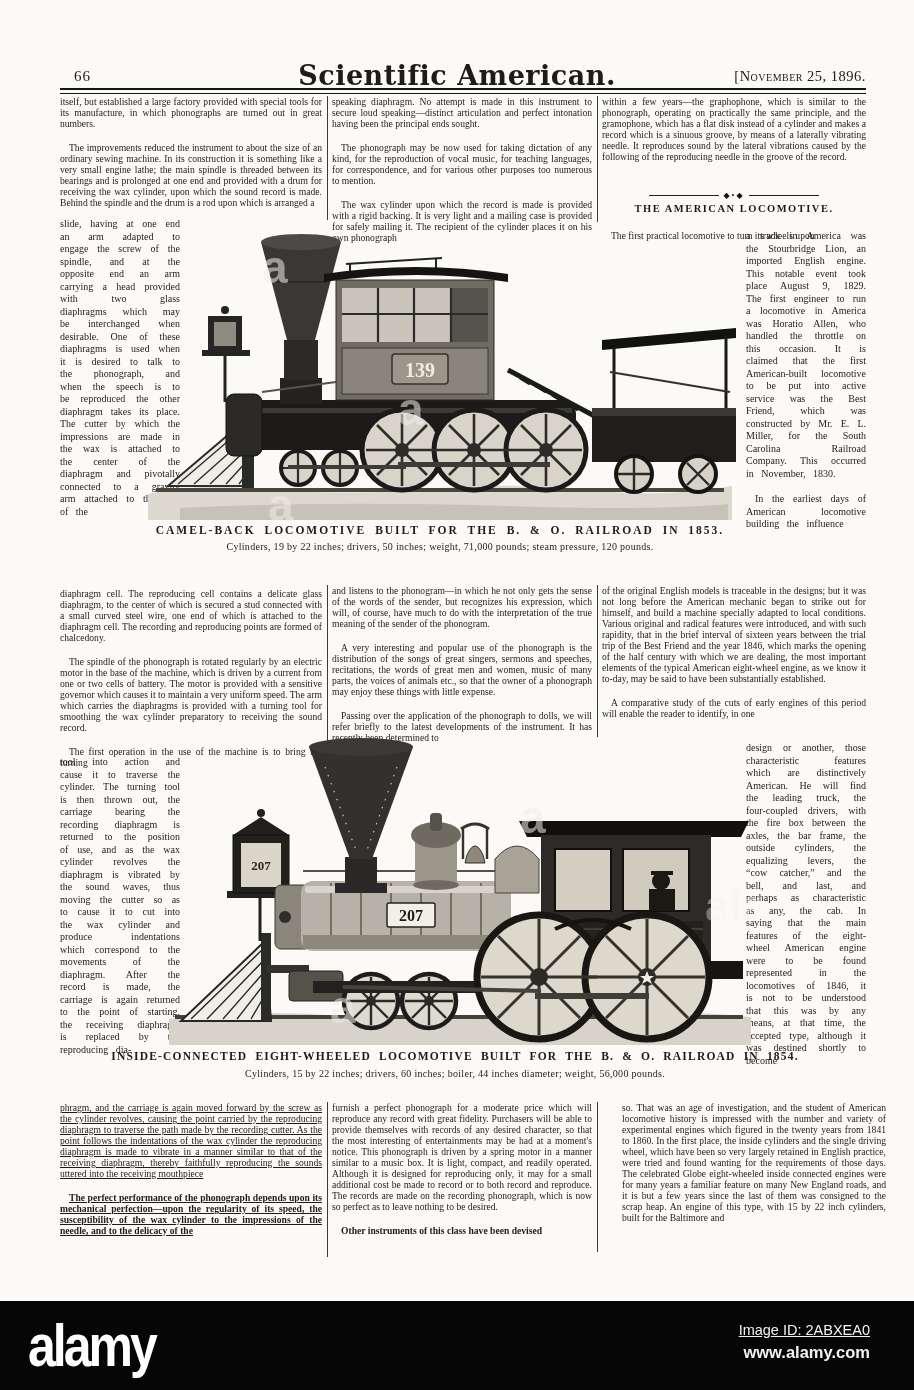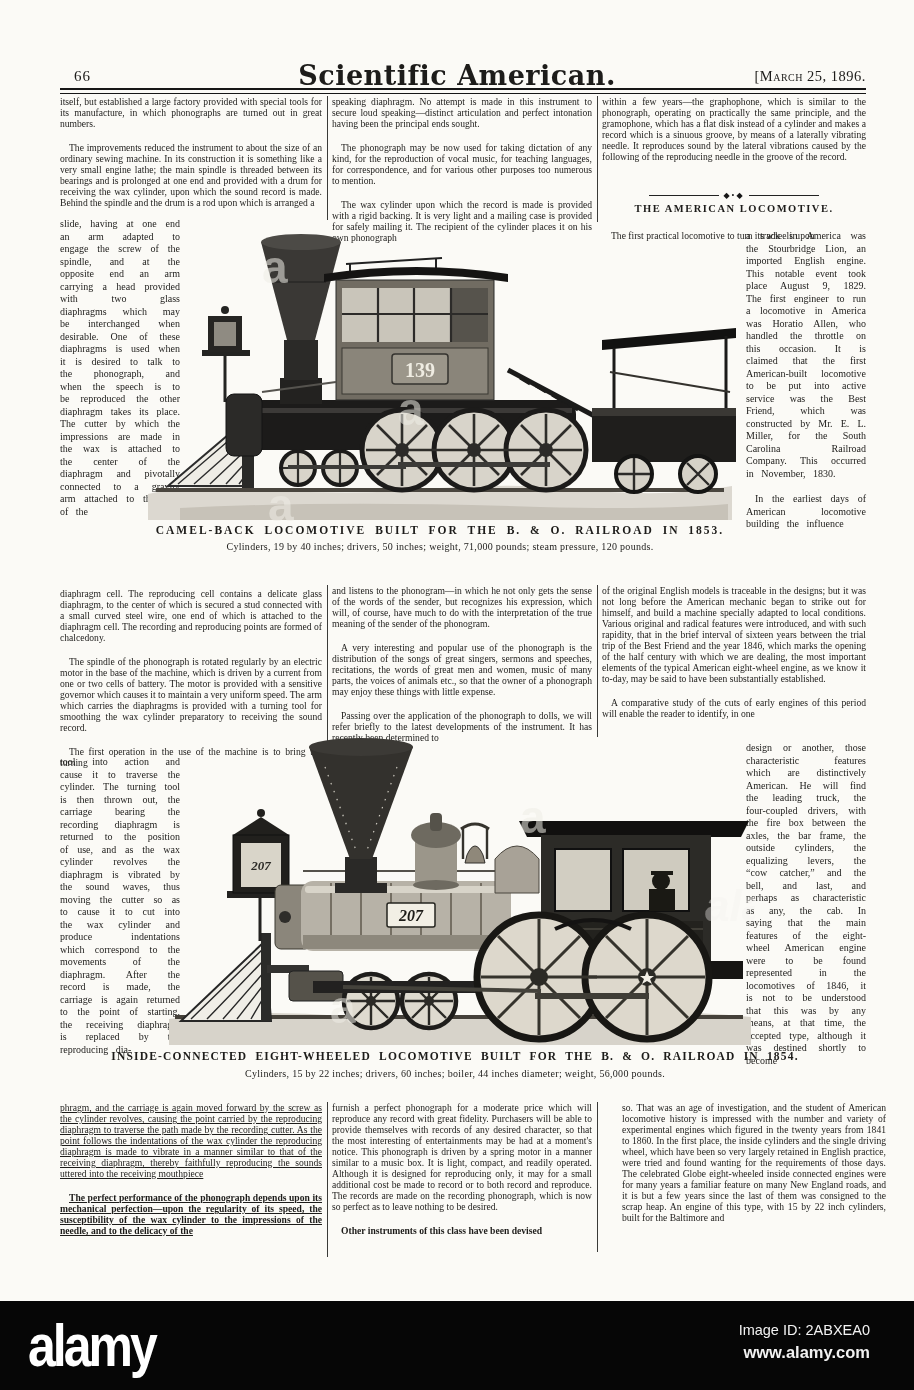"[March 25, 1896." div.abs { text: March -> November }
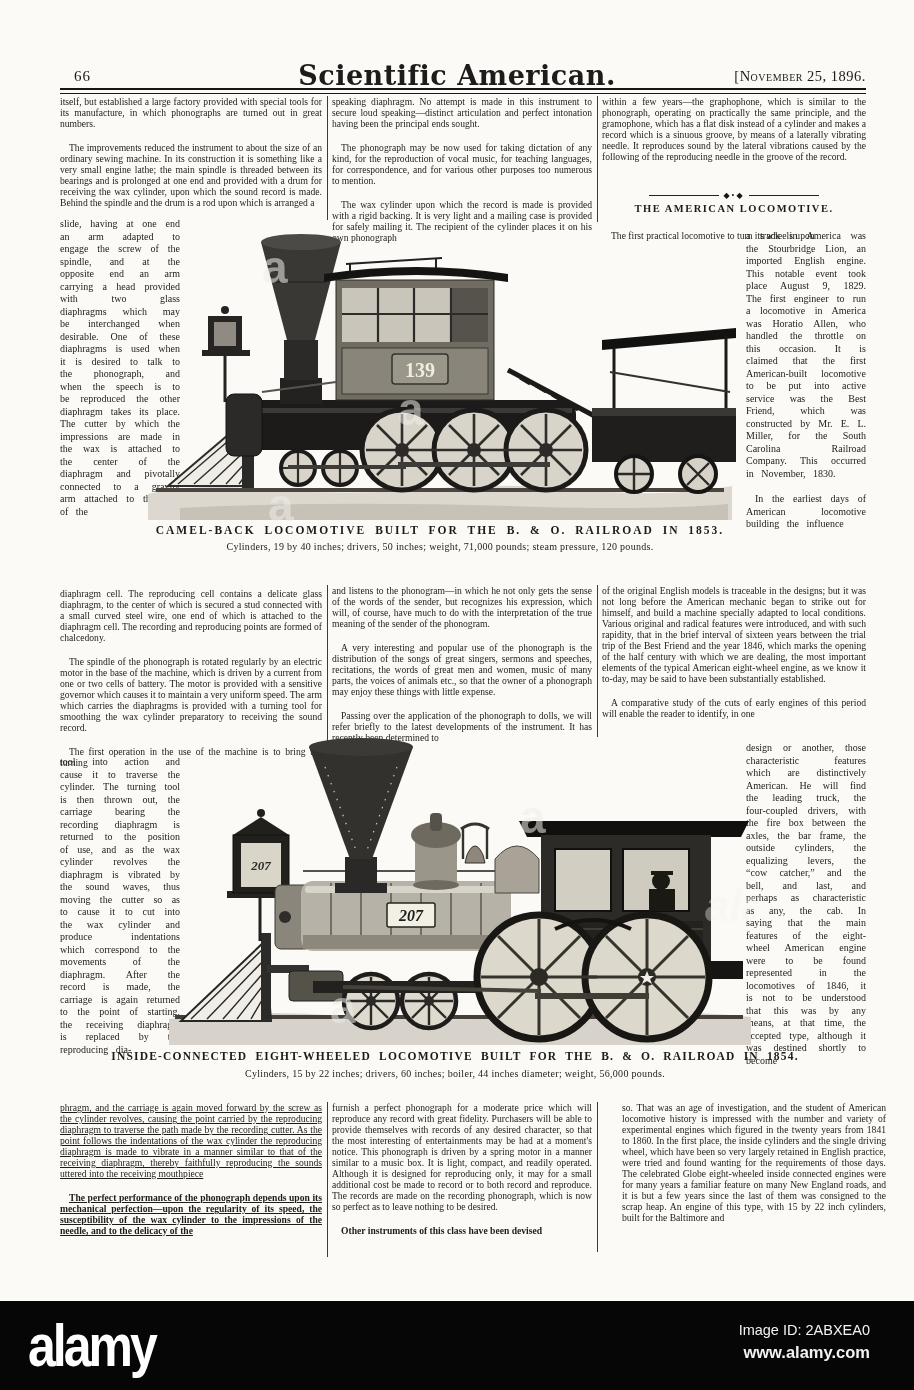"Cylinders, 19 by 40 inches;" div.abs { text: 40 -> 22 }
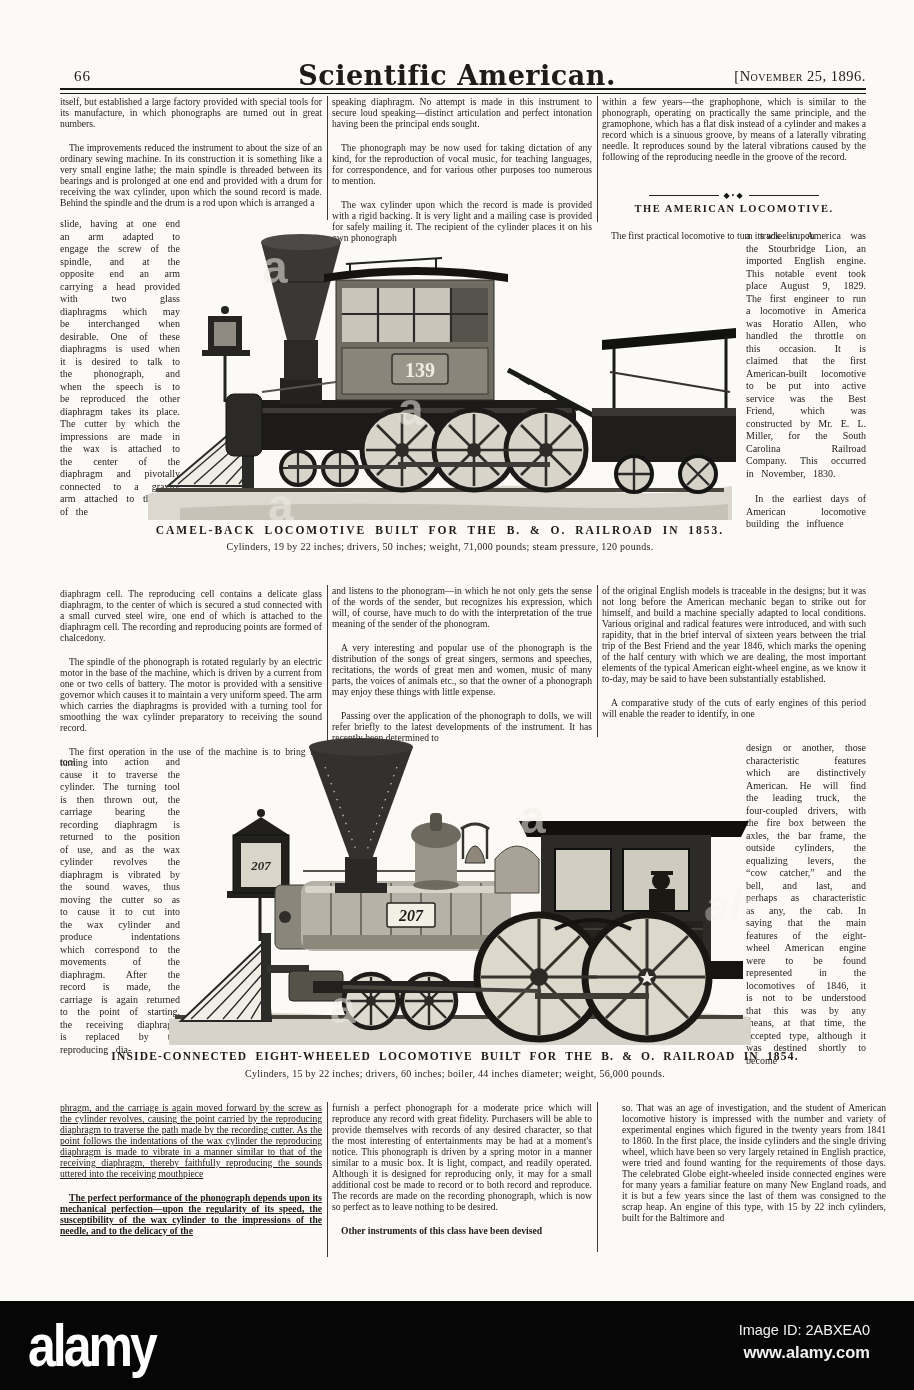"207" figure.abs { font-style: italic -> none }
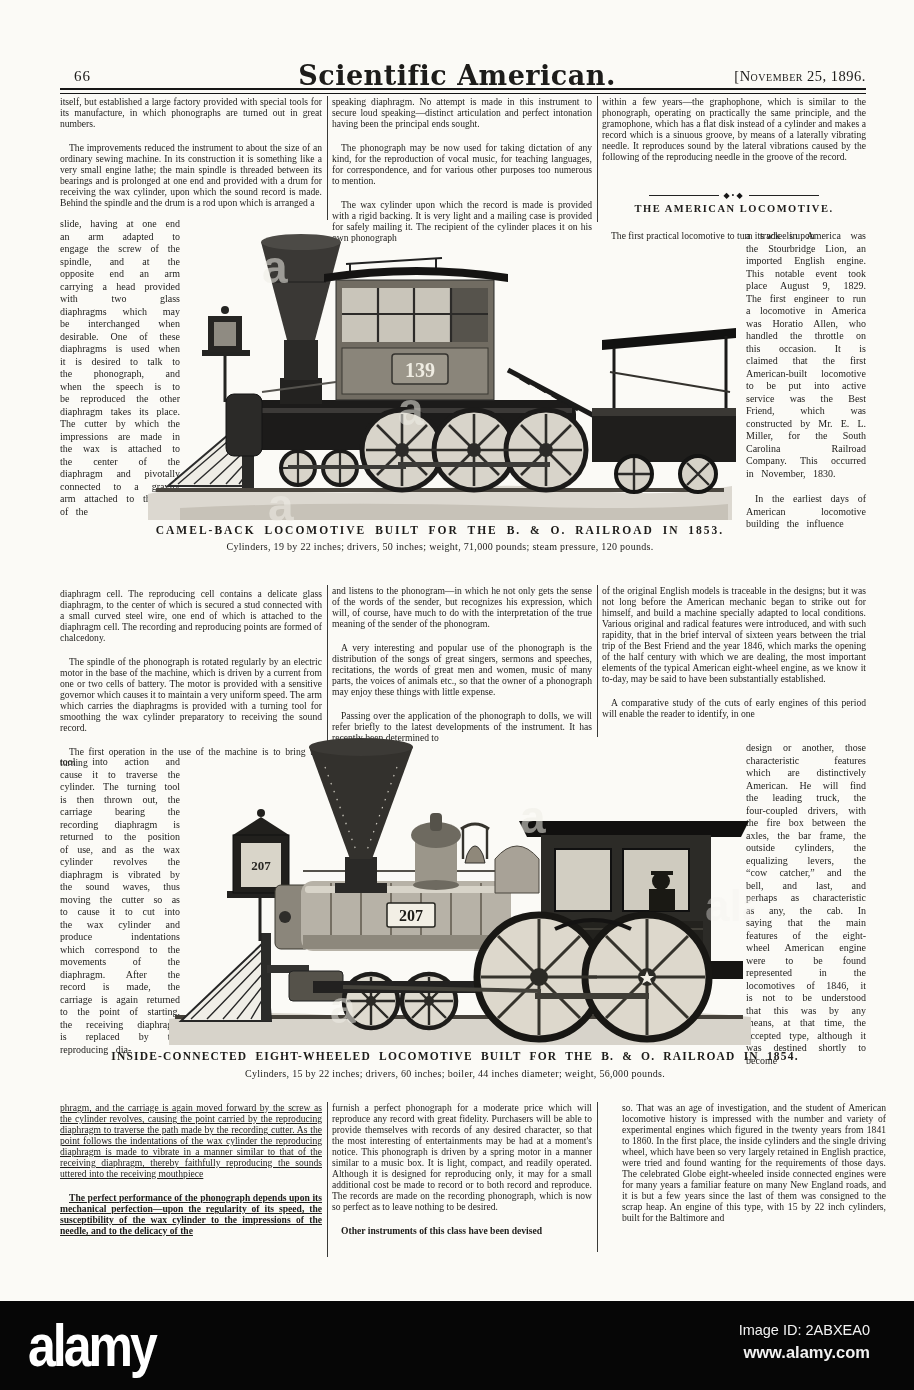"Image ID: 2ABXEA0" div.abs { text-decoration: none -> underline }
